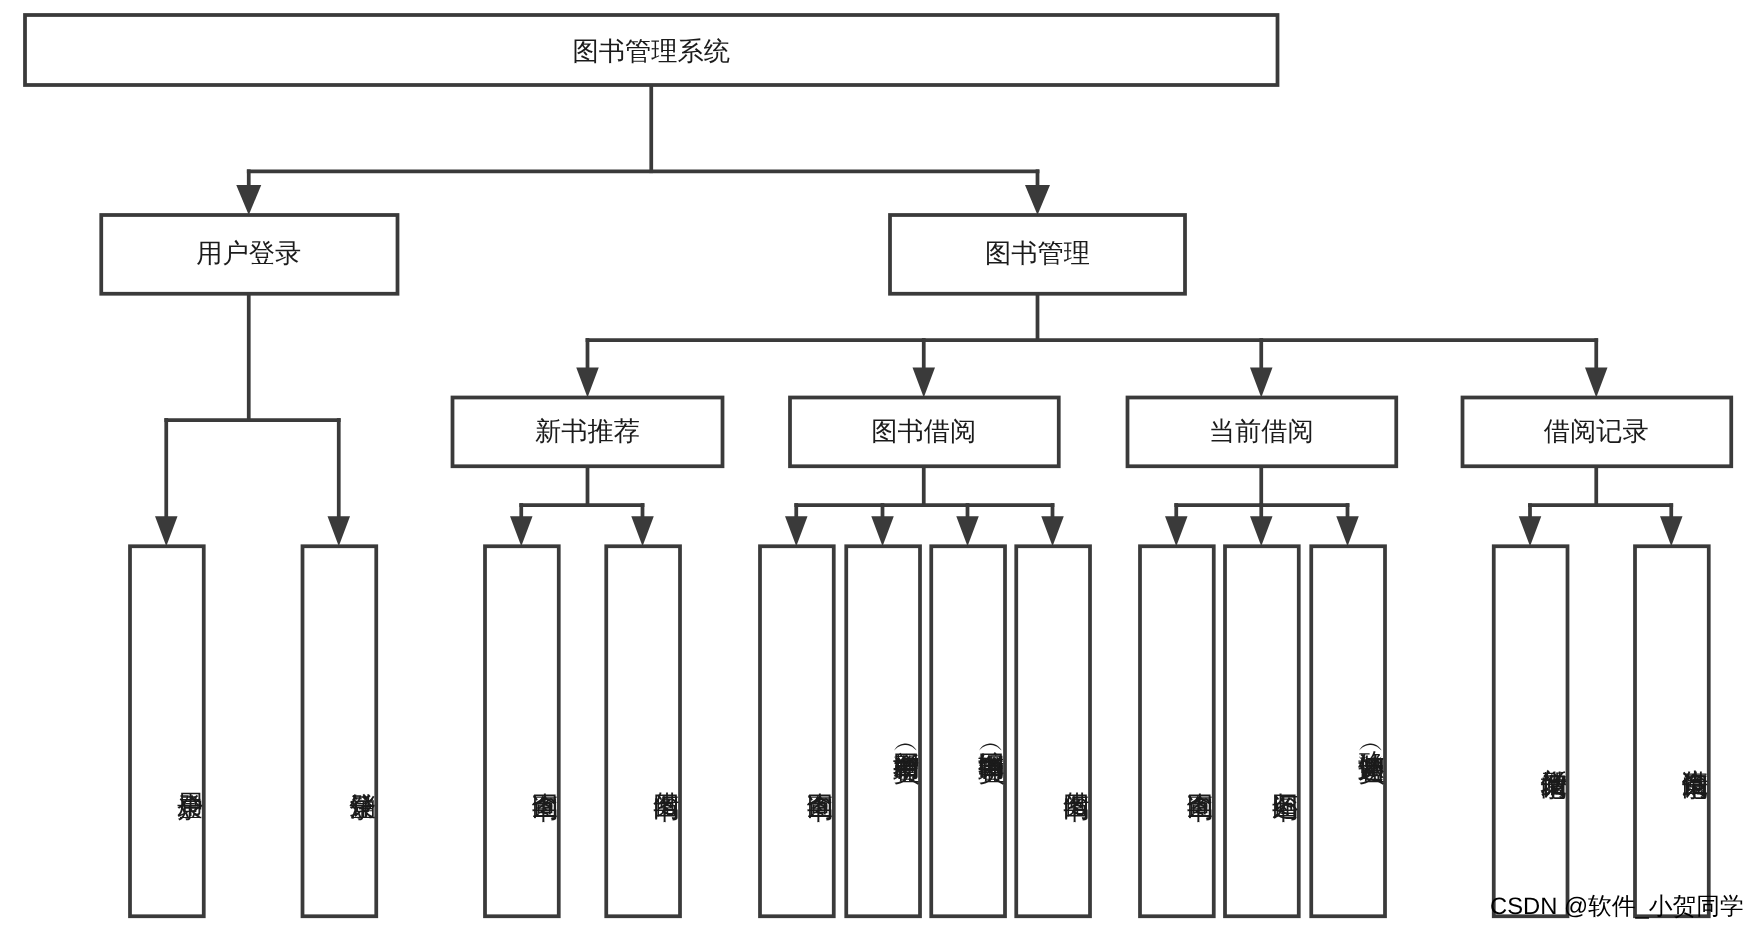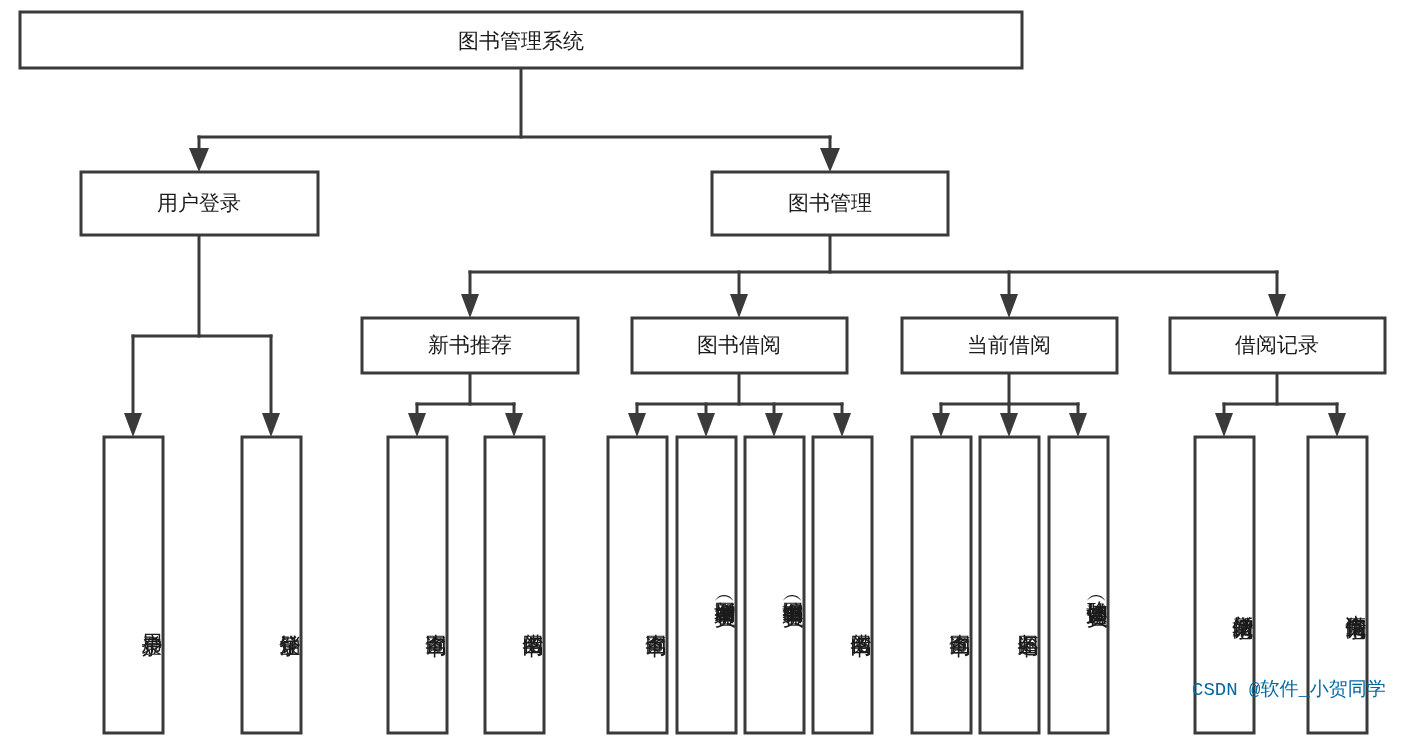"CSDN @软件_小贺同学" .watermark { color: #0369a1 -> #000000; font-family: Liberation Mono, monospace -> Liberation Sans, sans-serif; top: 676px -> 712px }
